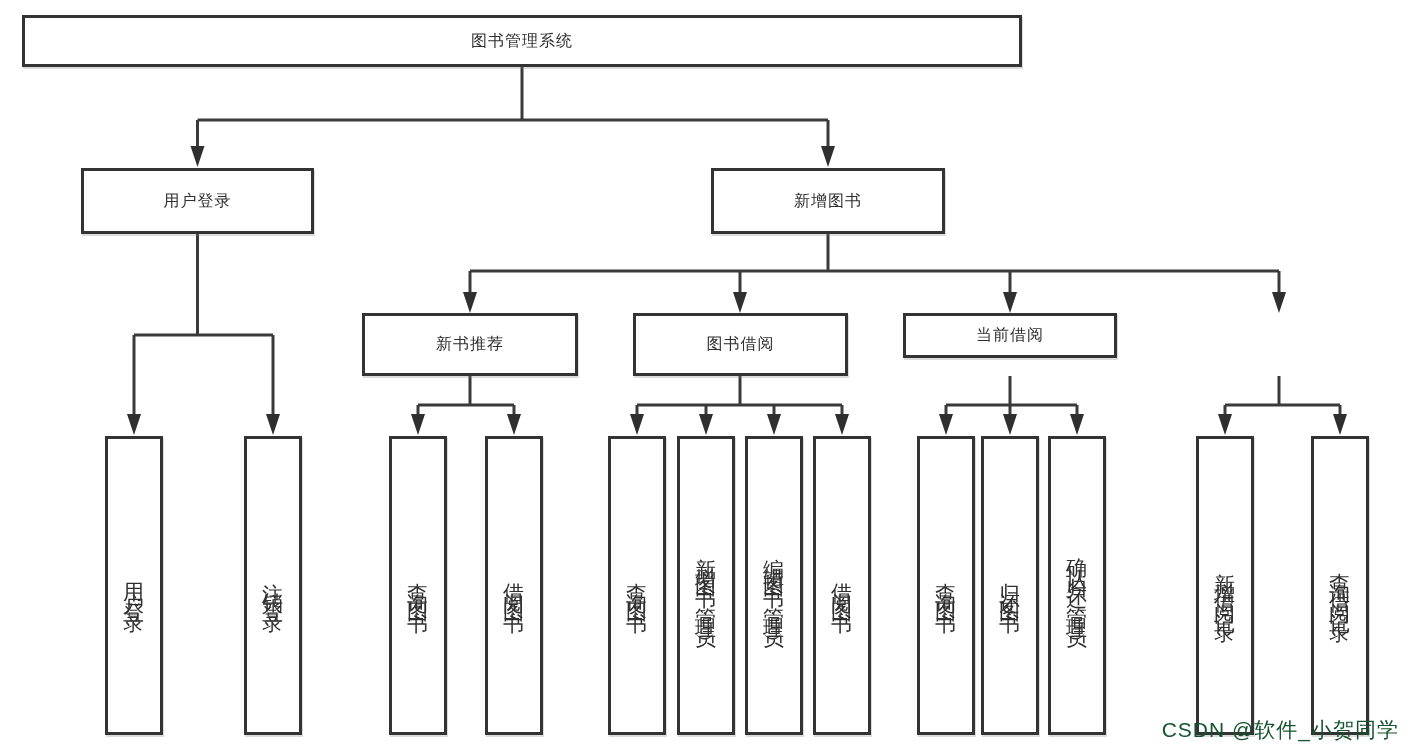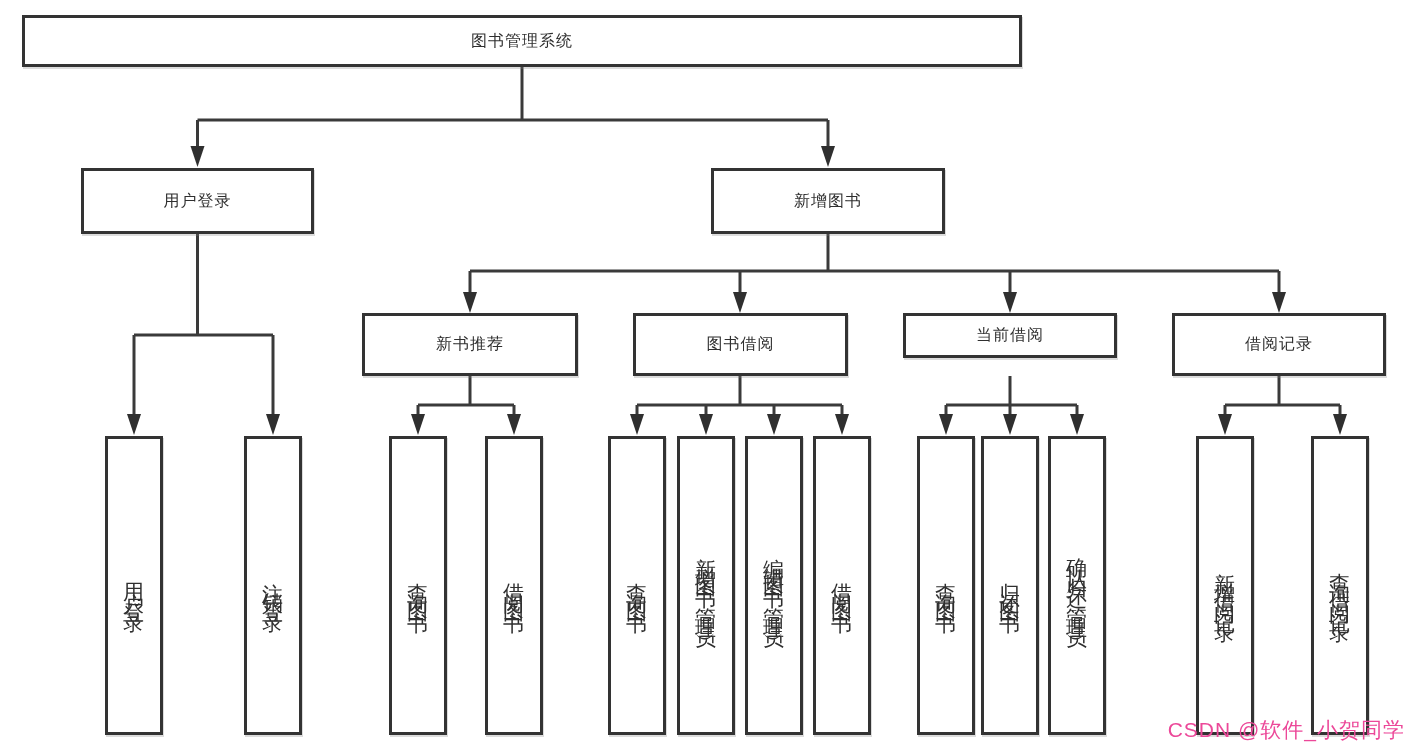"借阅记录" div.node { html: <div>借阅记录</div> -> none }
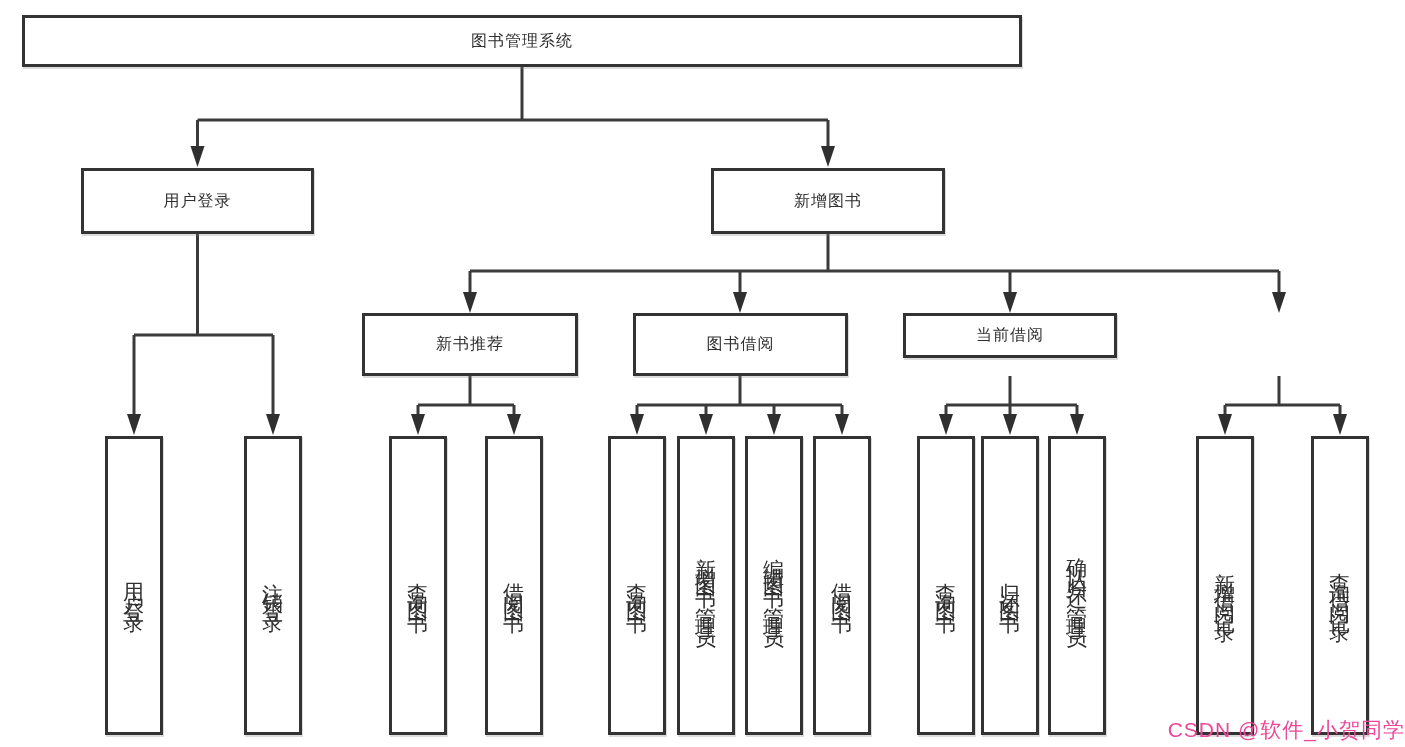"CSDN @软件_小贺同学" #watermark { color: #ec4899 -> #14532d; right: 0 -> 6px }
